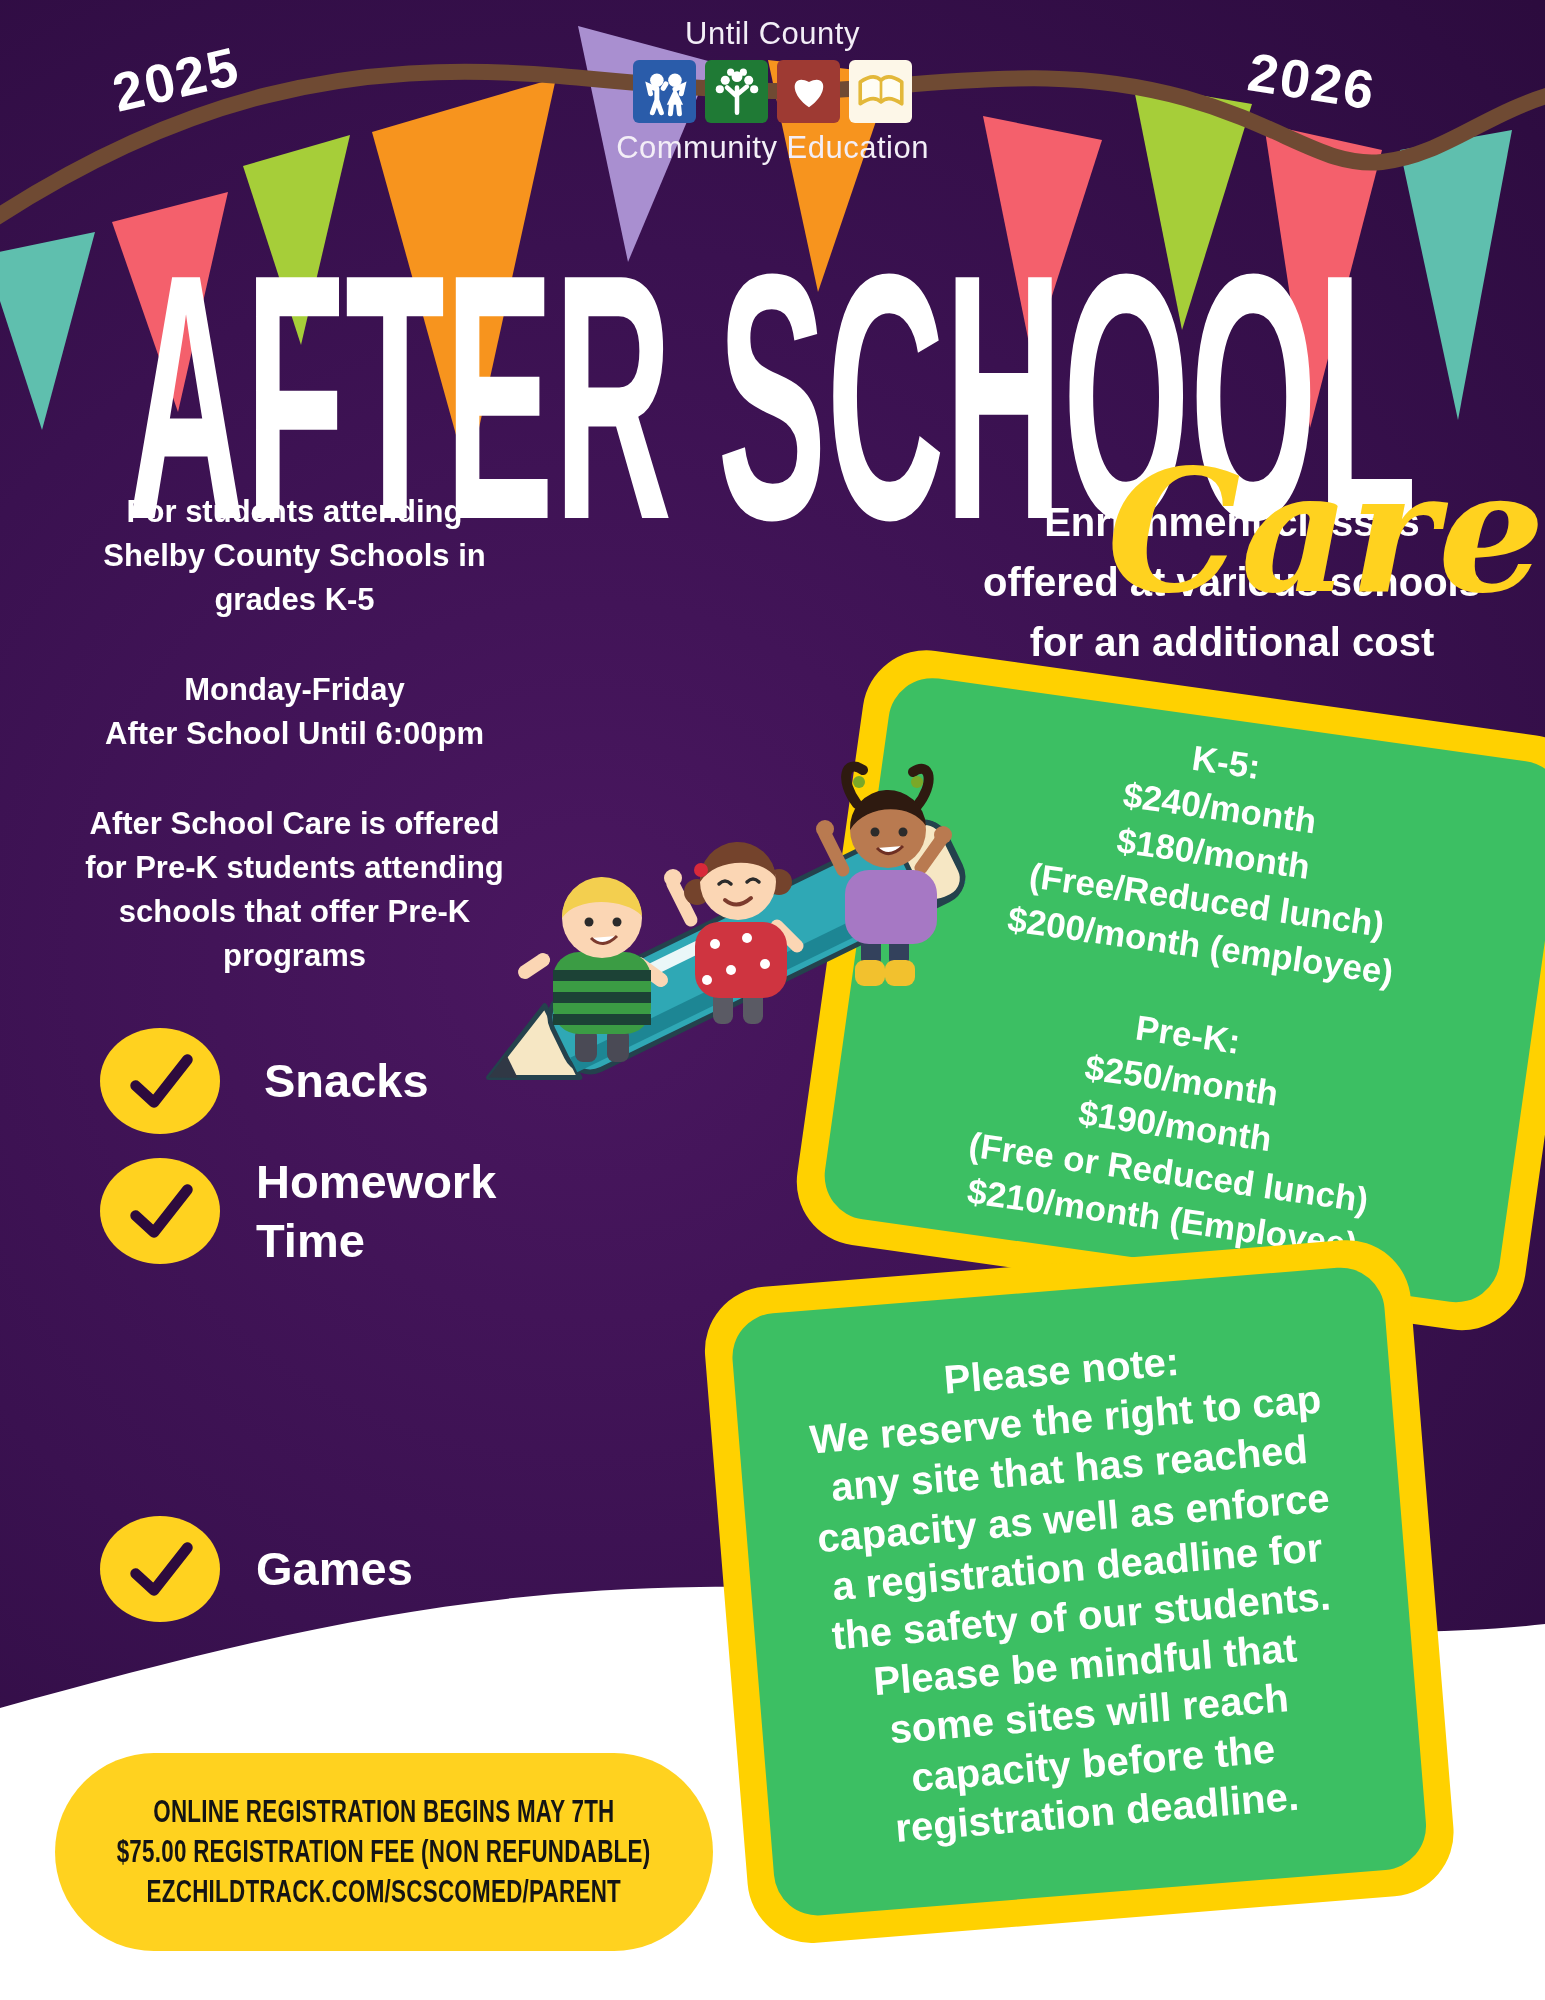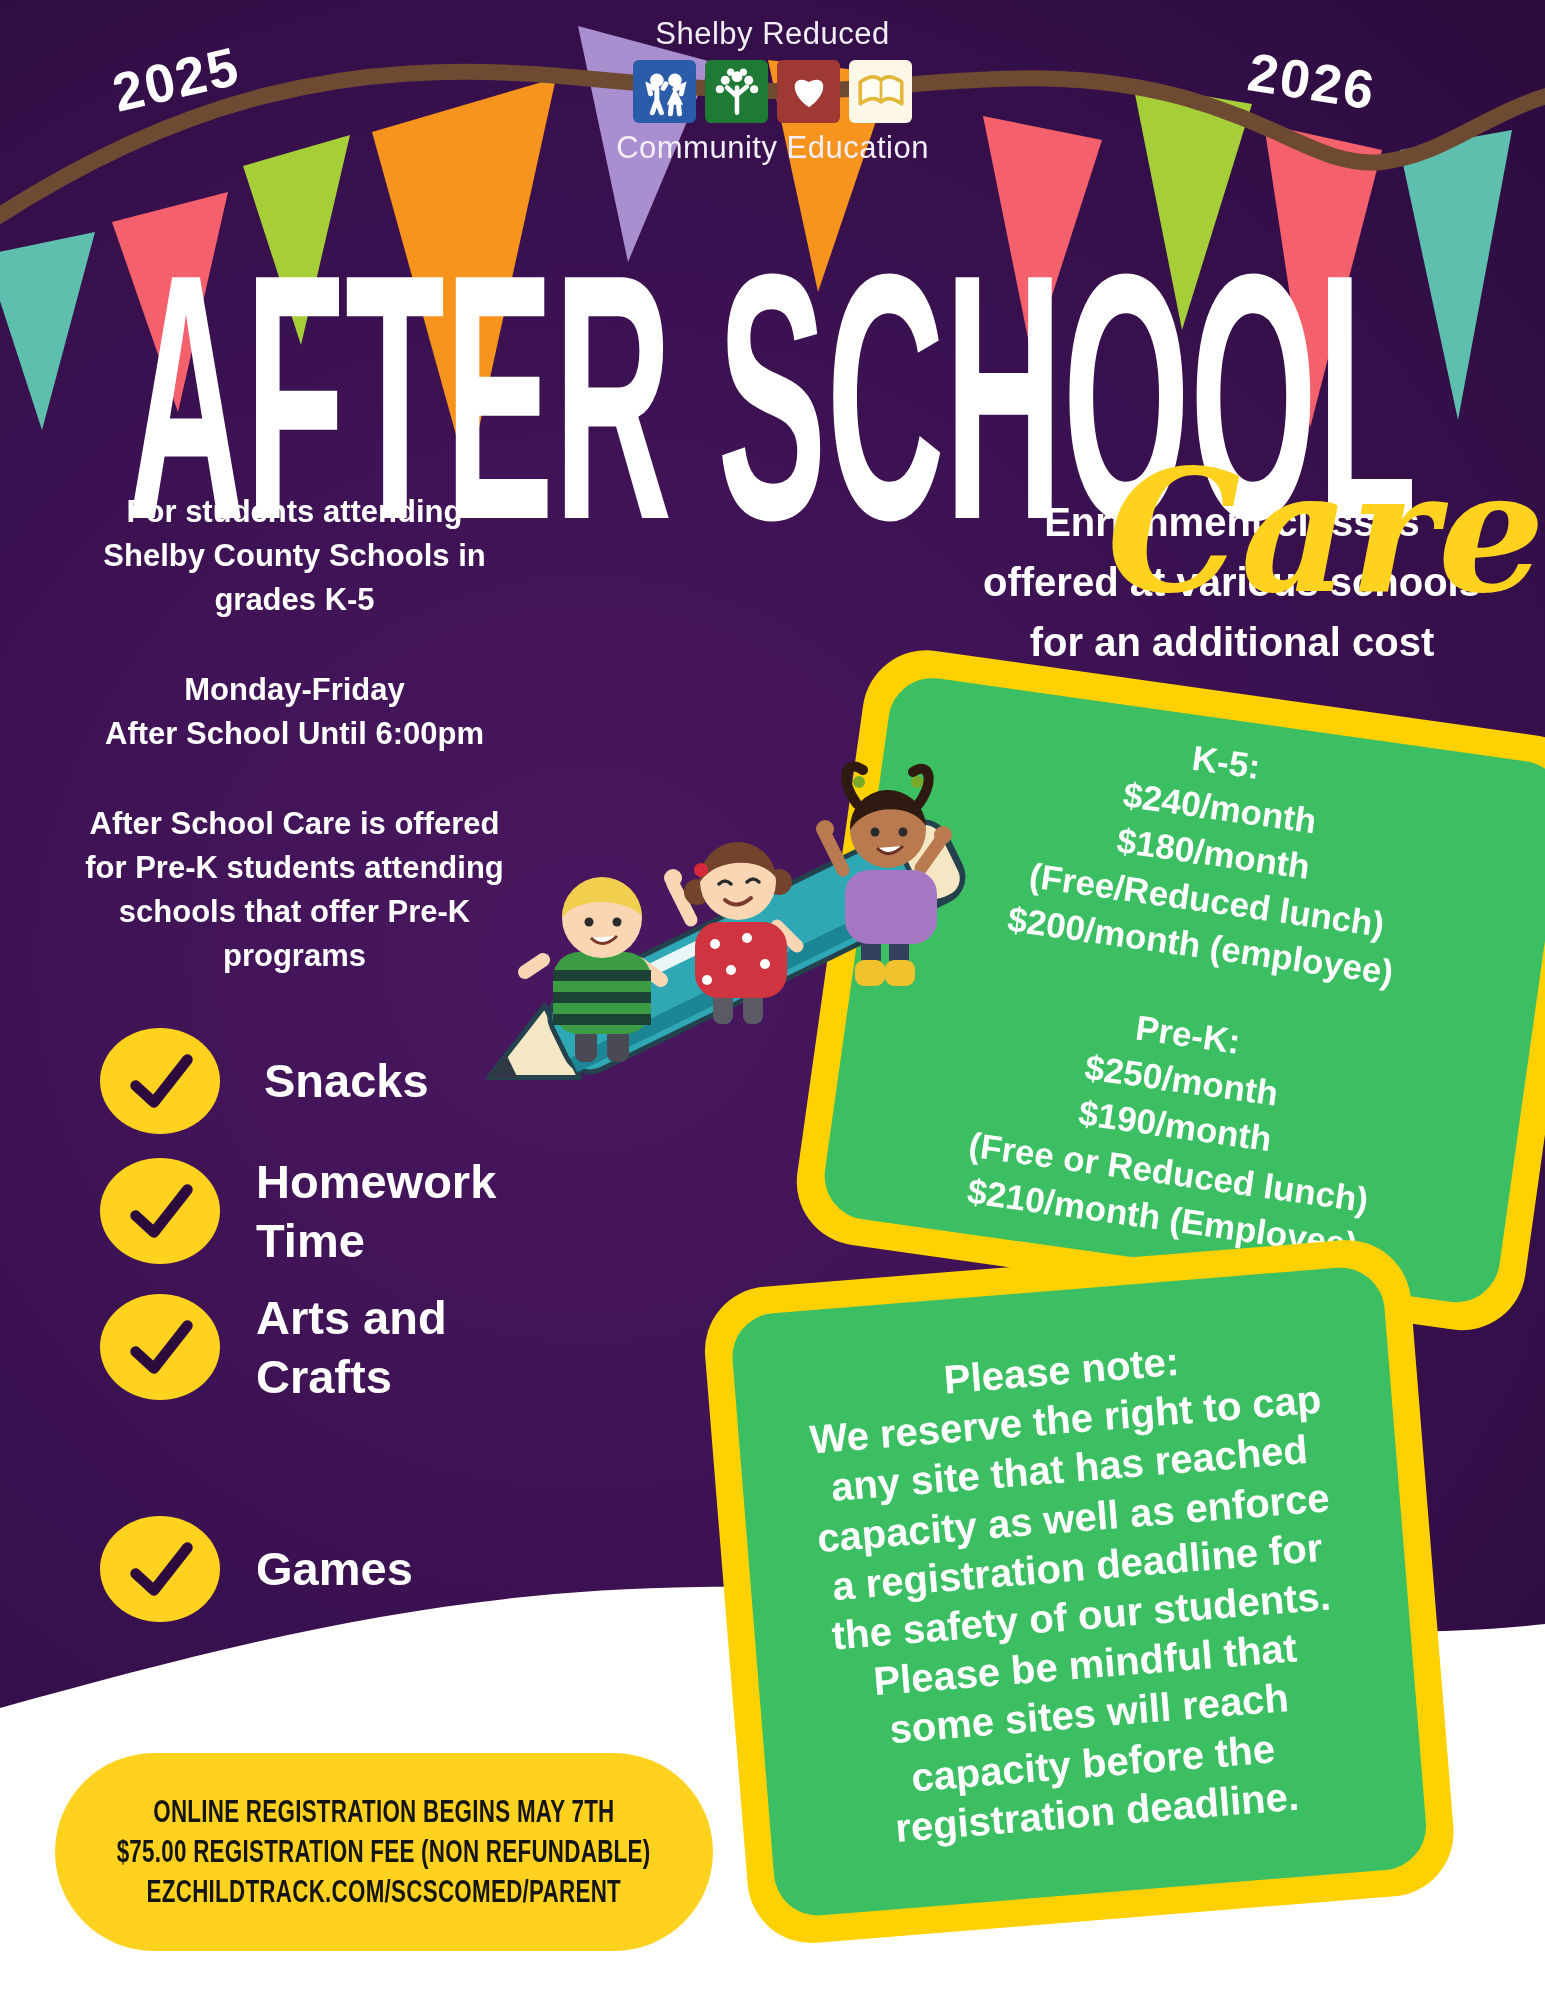"Shelby Reduced" div.logo-line { text: Shelby Reduced -> Until County }
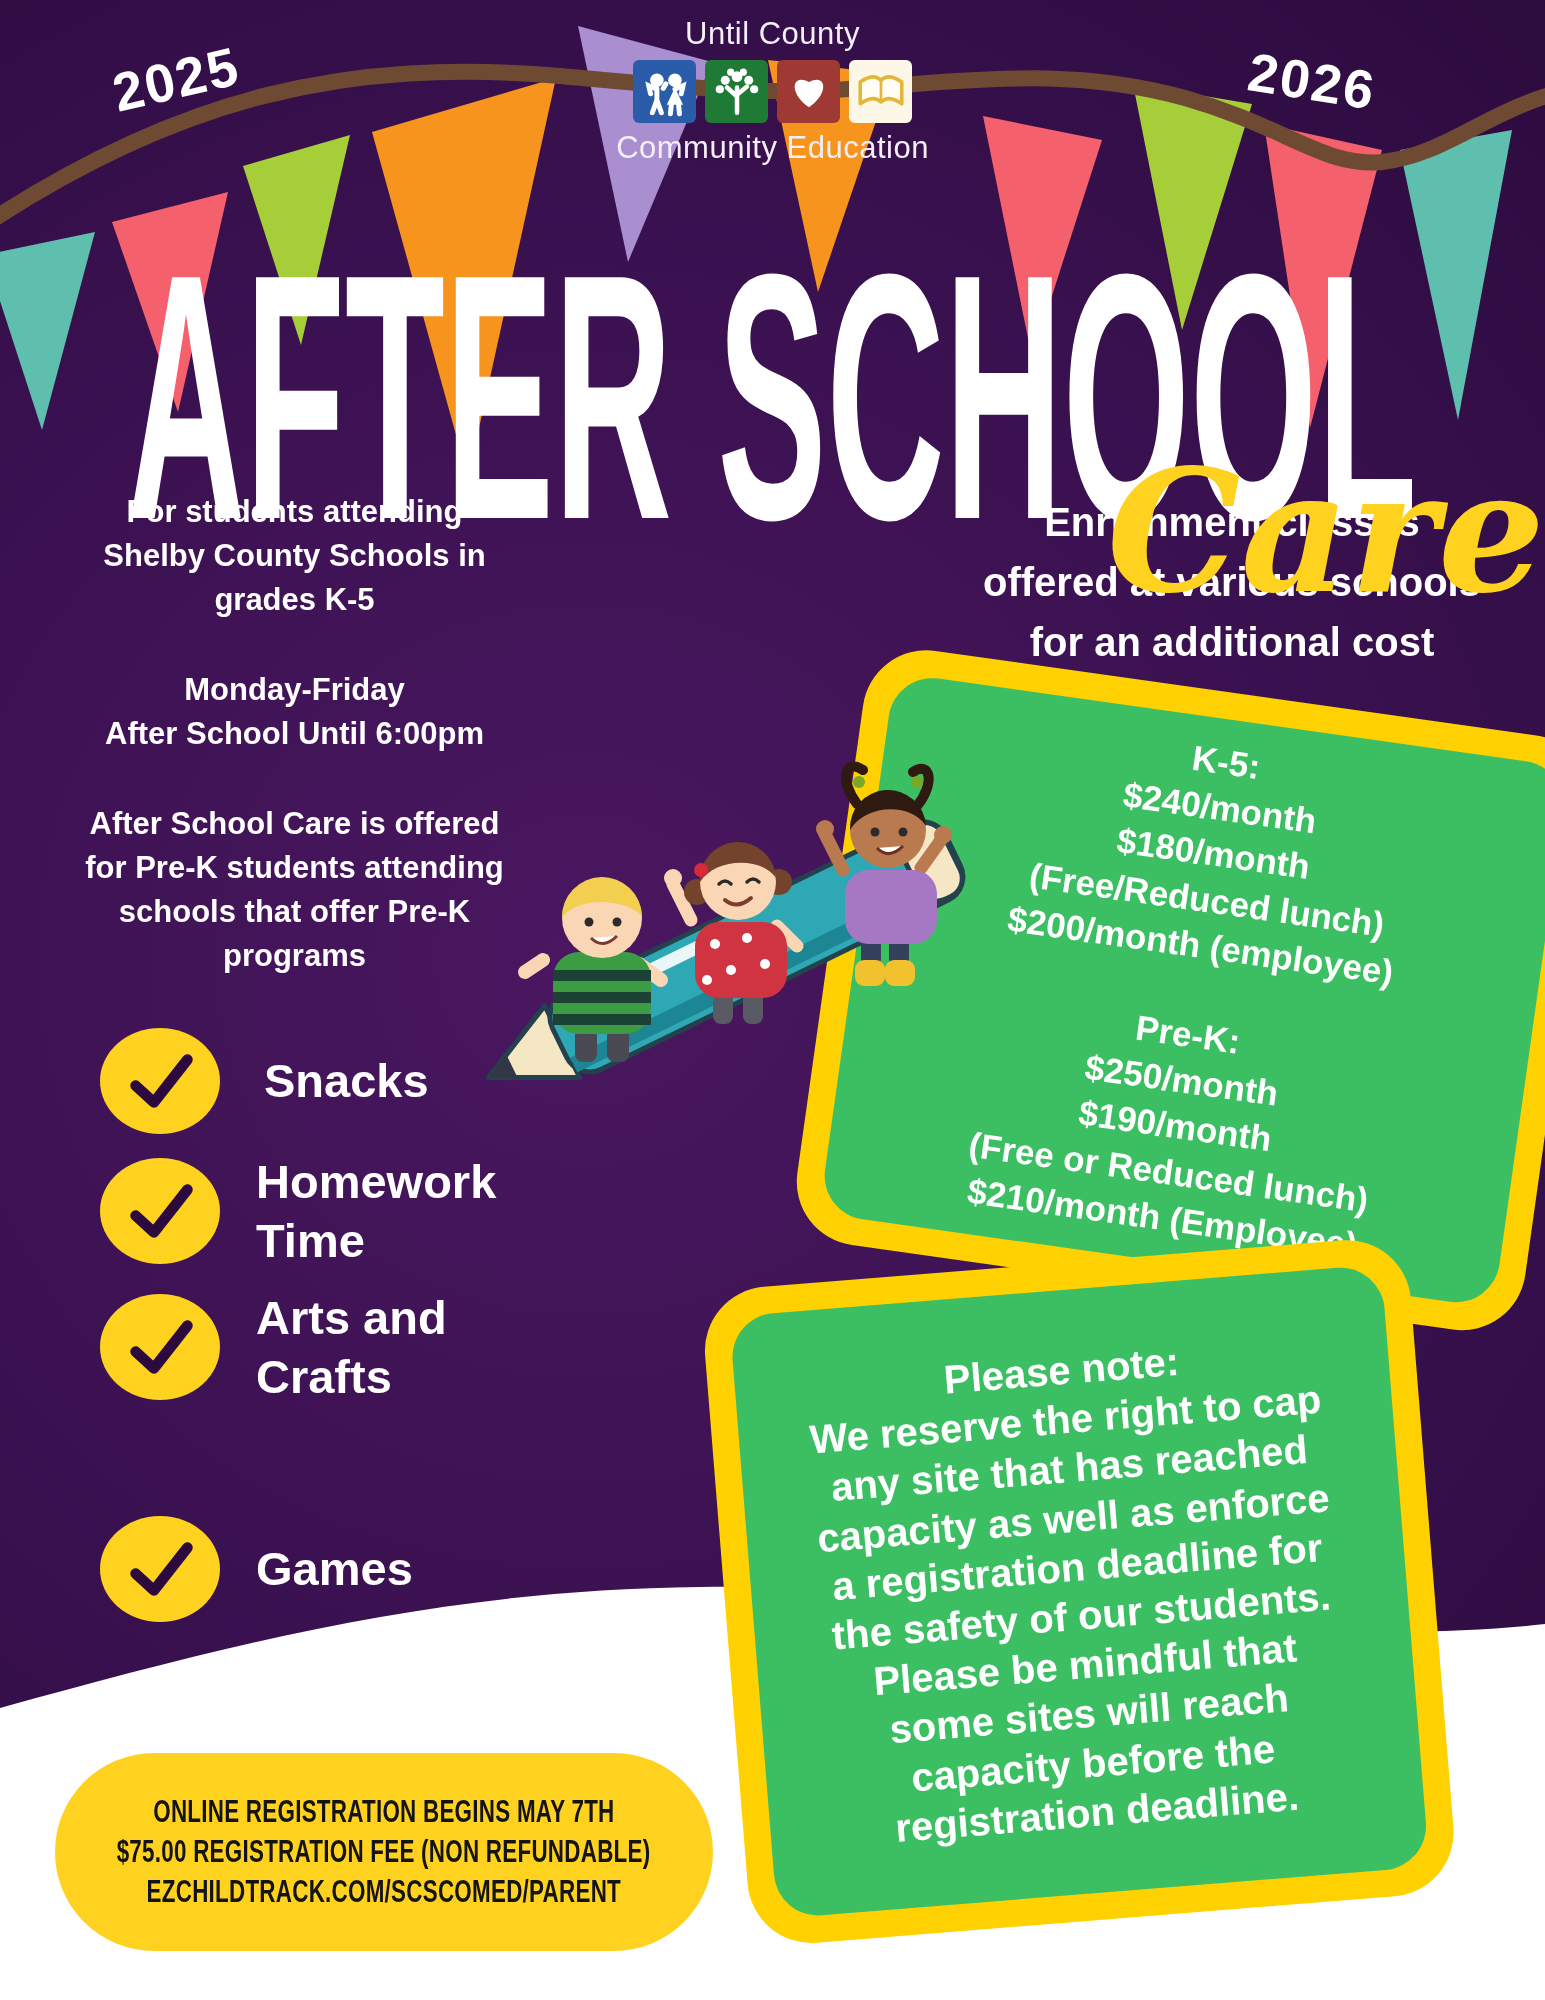"Arts and" div.check-item { html: <div> <div> <svg> <path></path> </svg> </div> <div>Arts and Crafts</div> </div> -> none }
